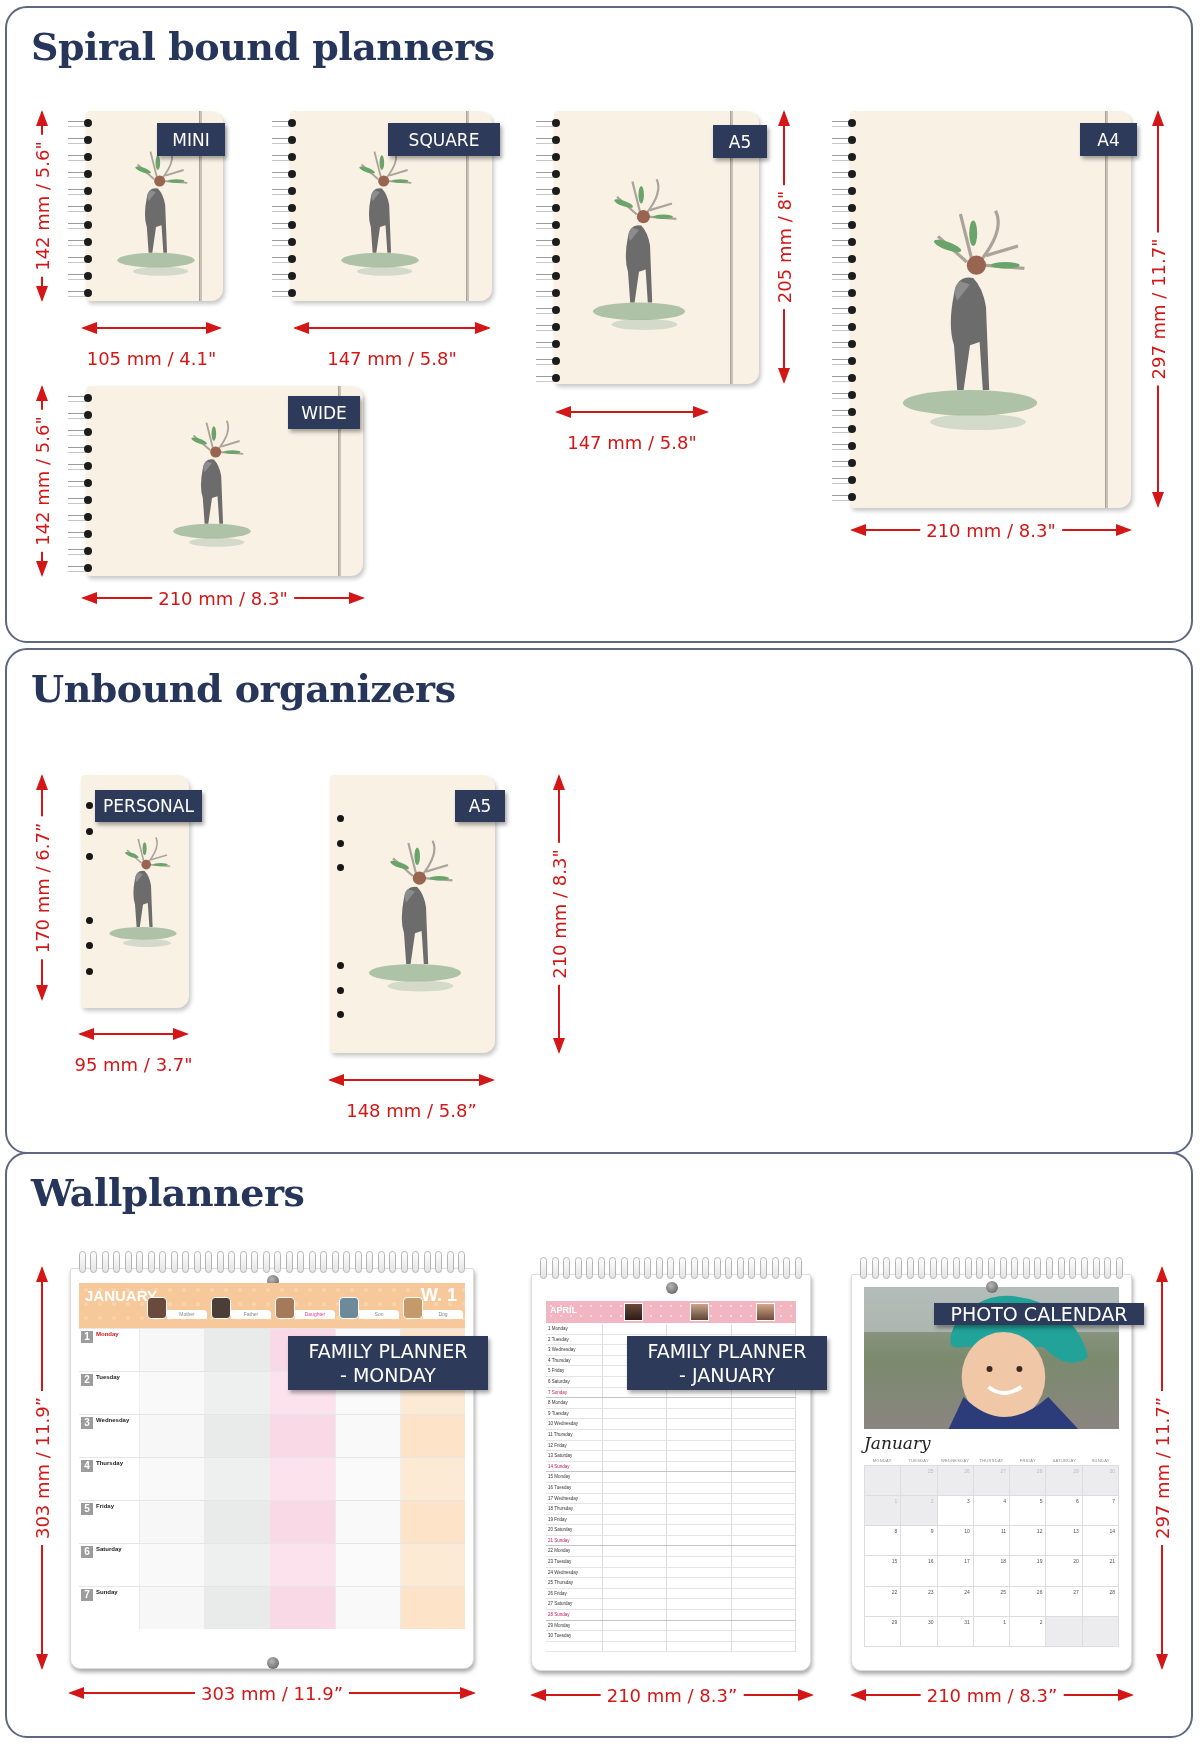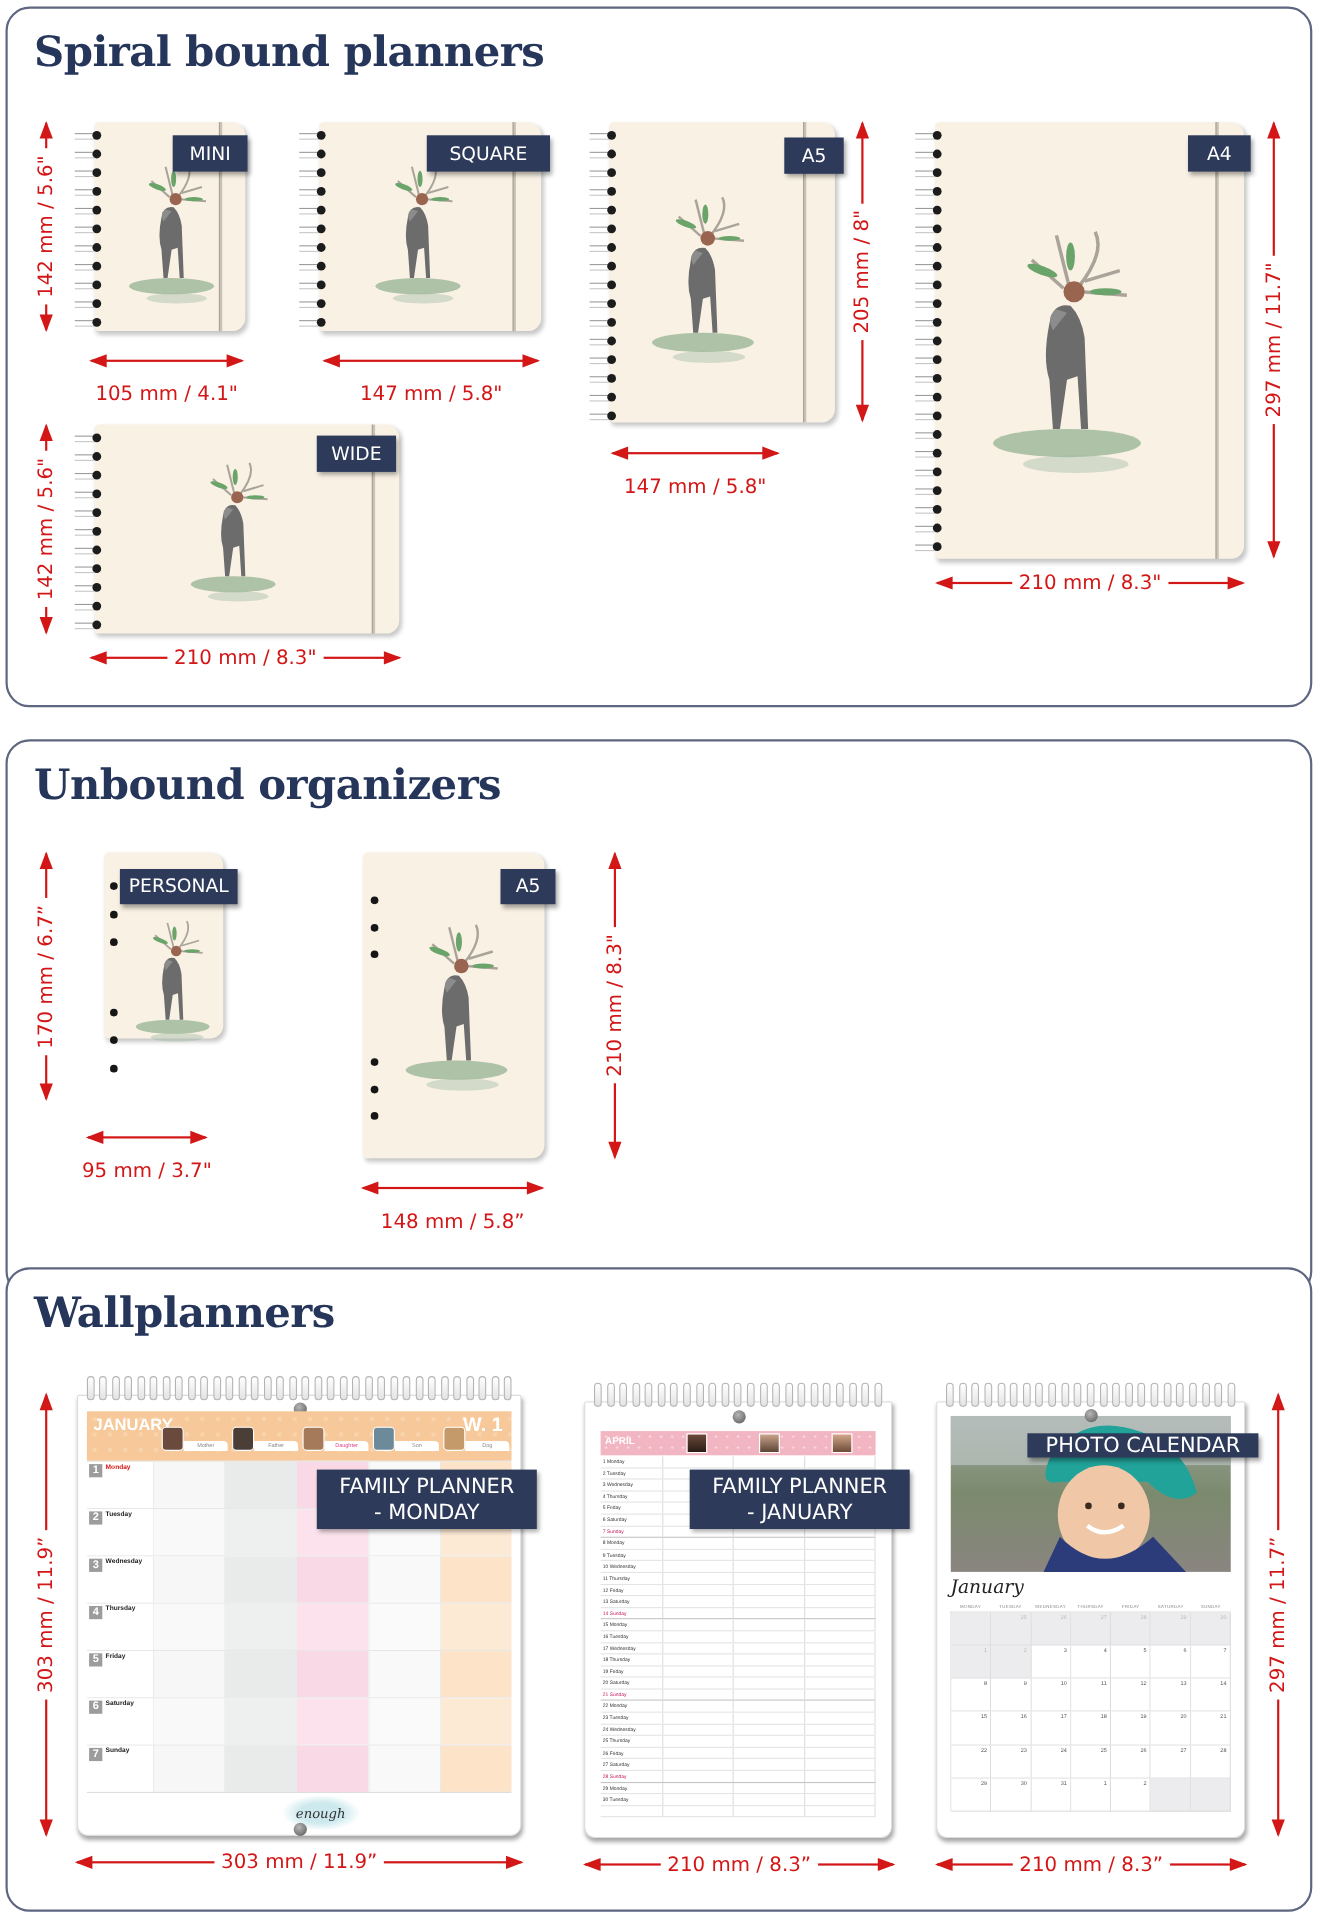"Unbound organizers" section.card { top: 672px -> 648px }
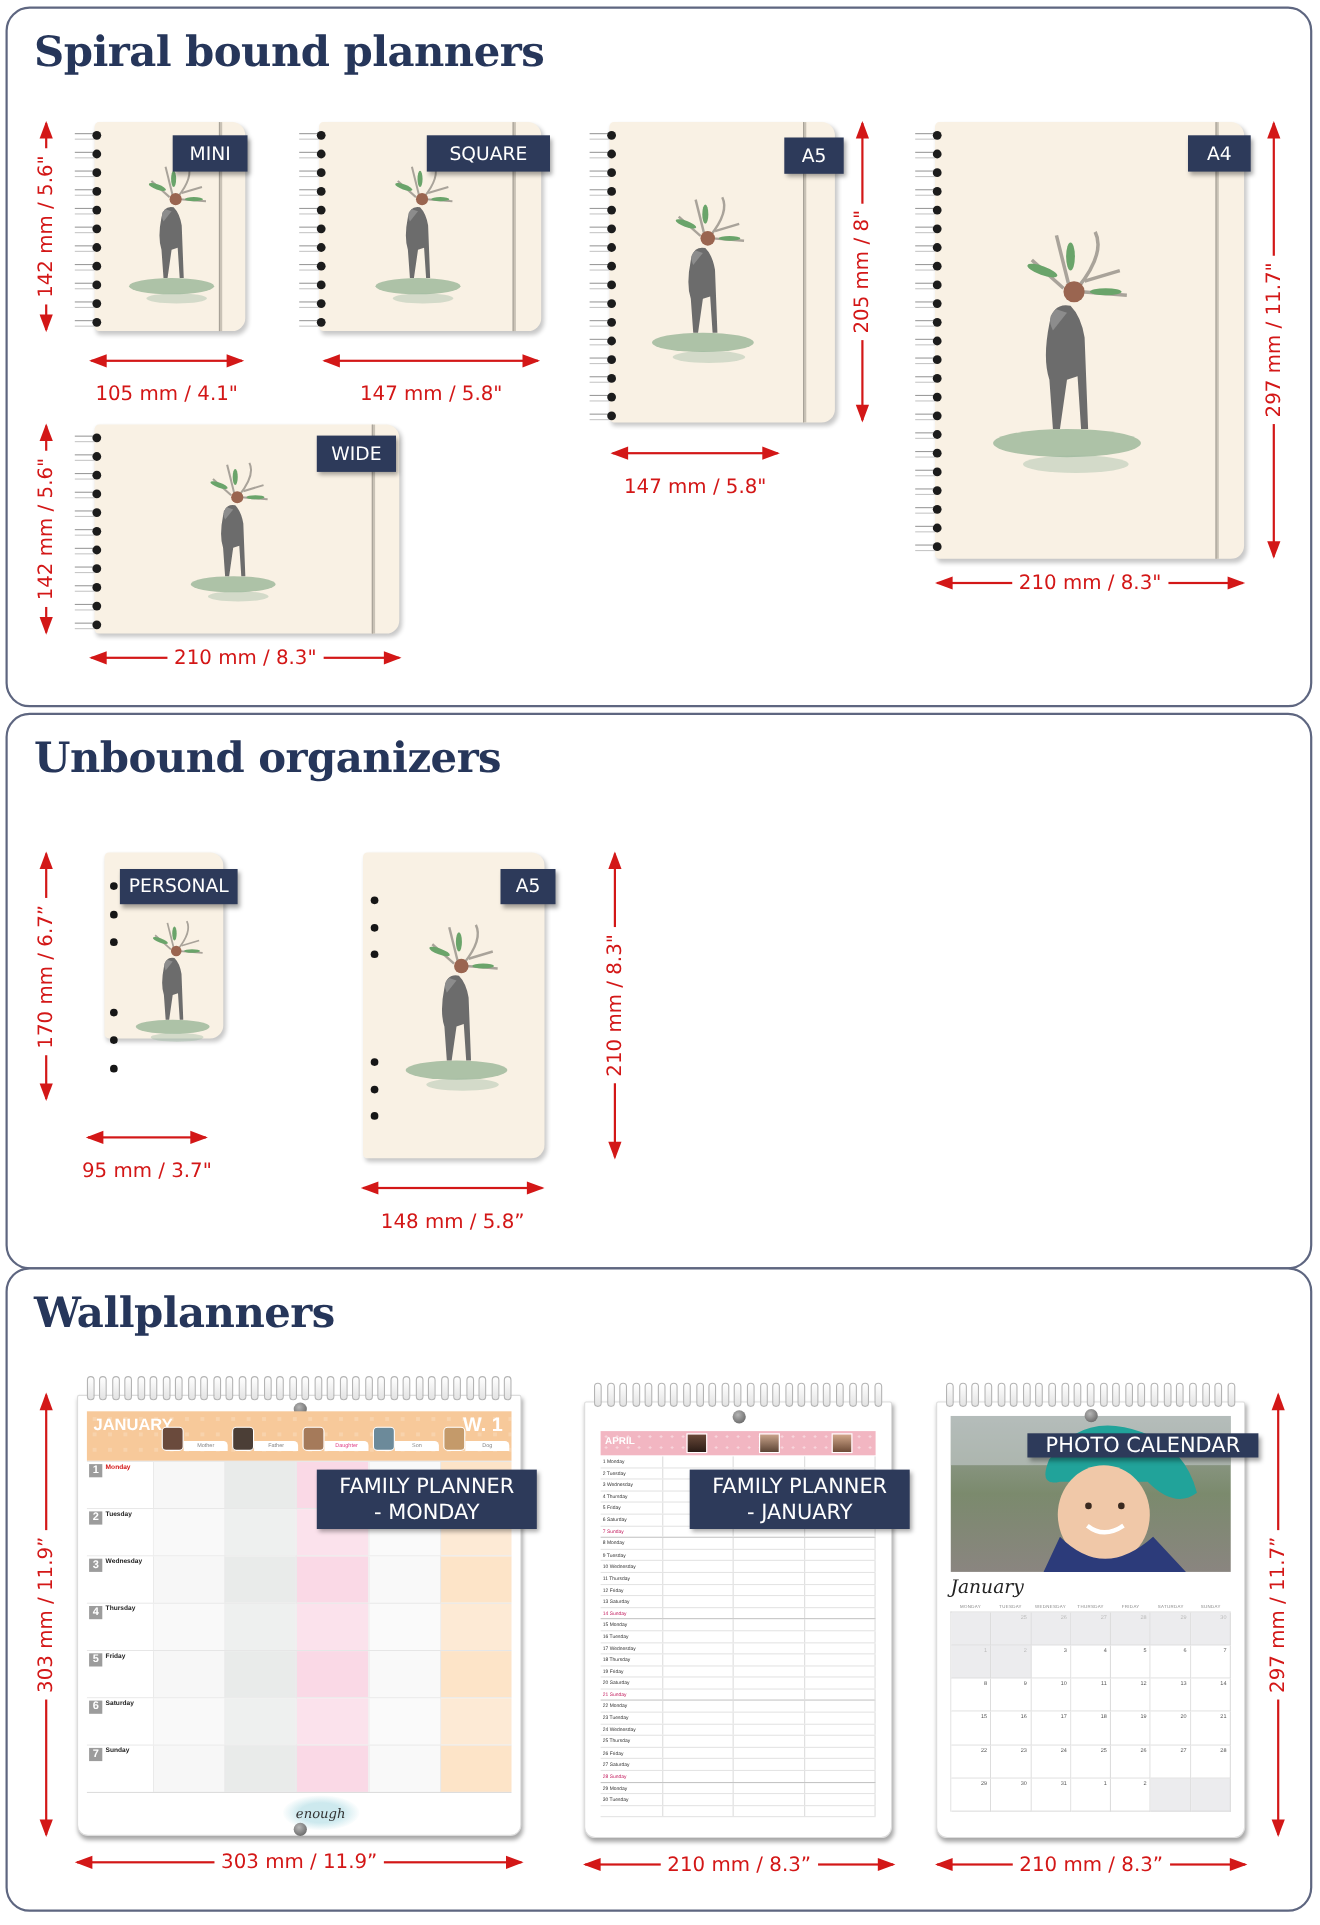"PERSONAL" div.nb { height: 169px -> 233px; left: 95px -> 81px }
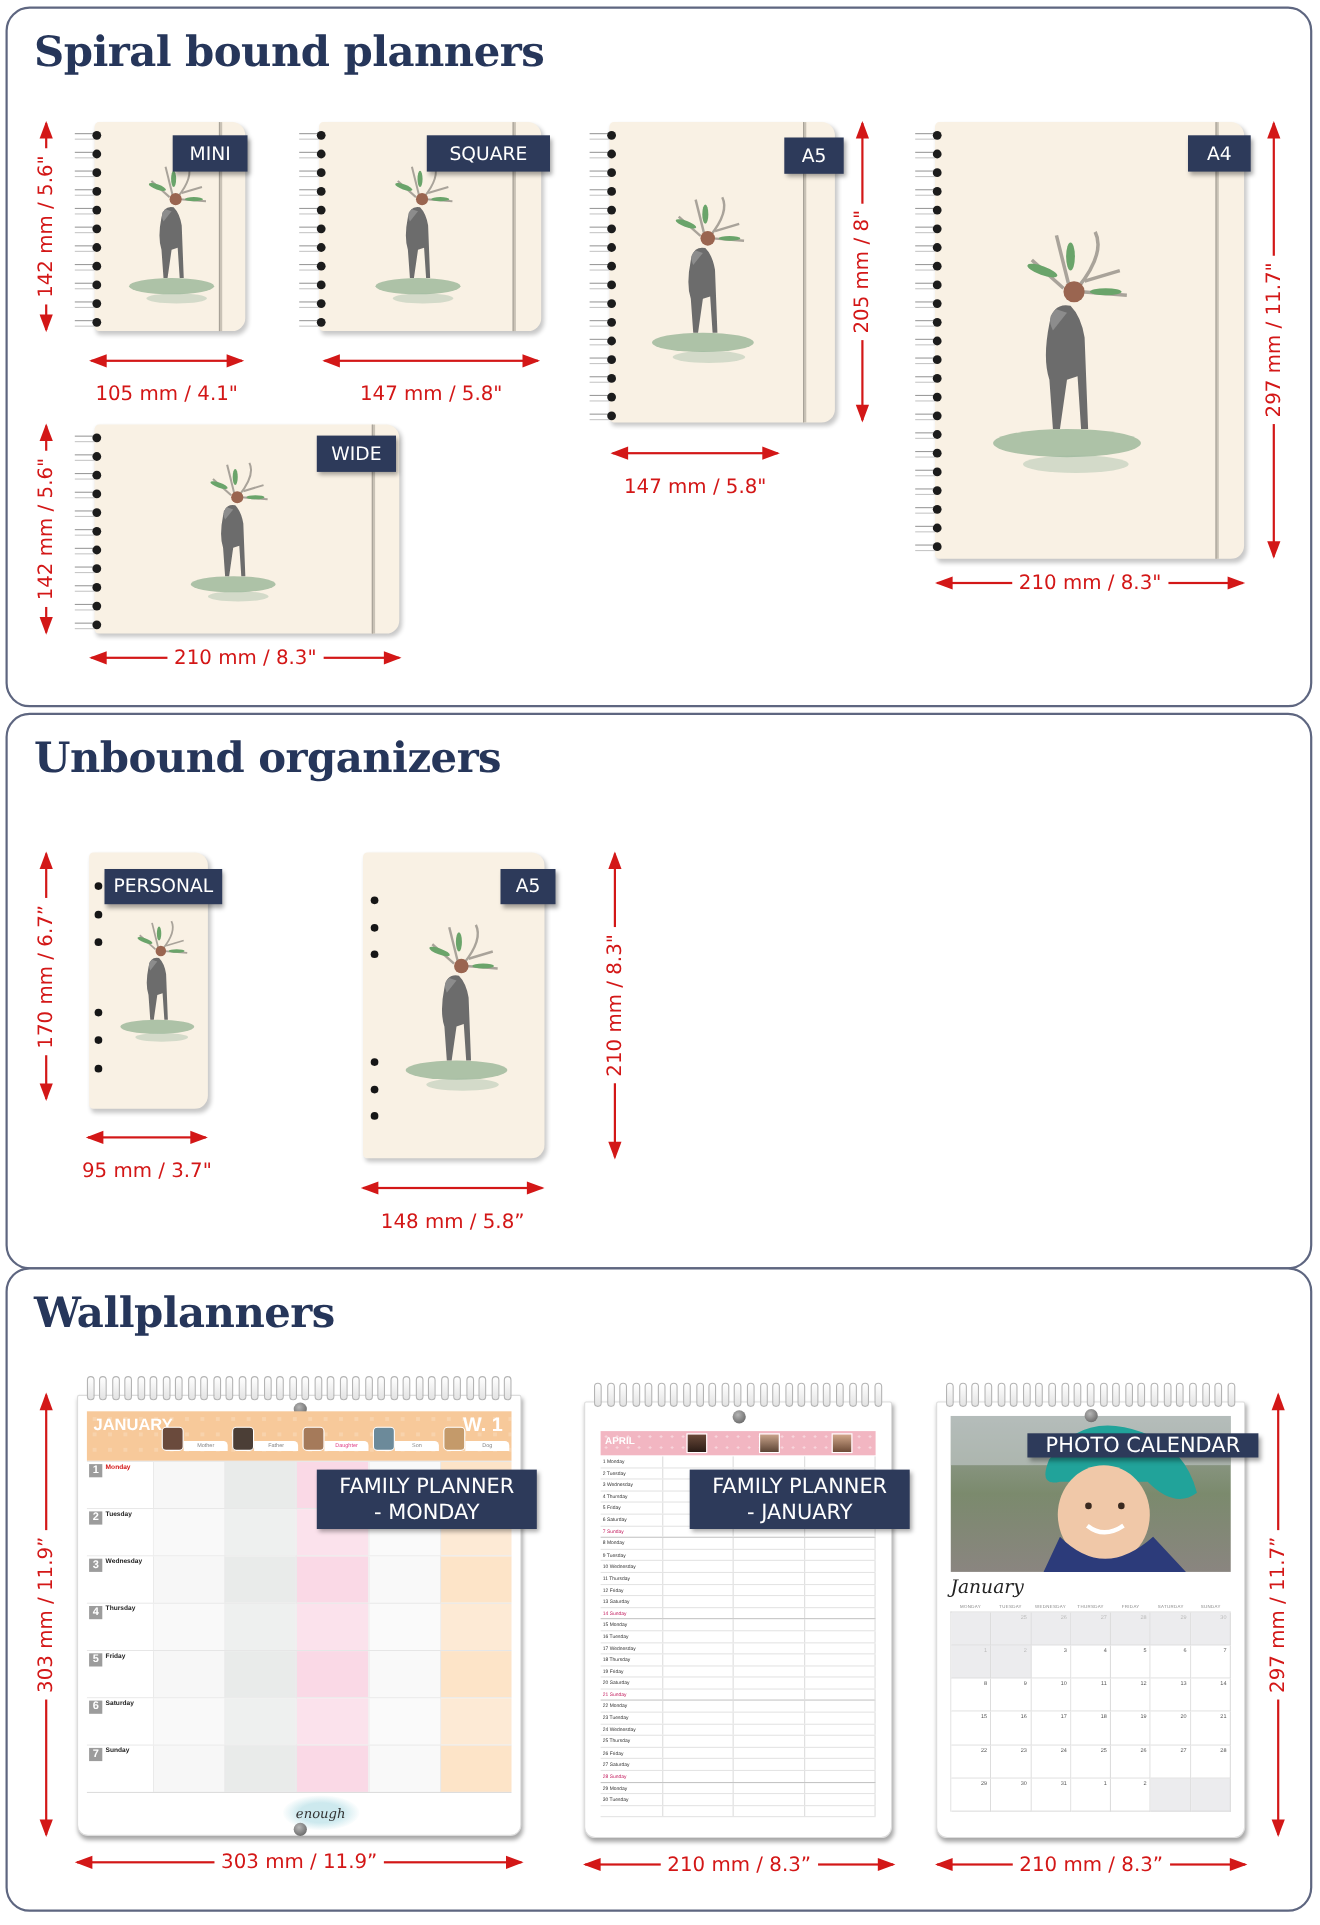"enough" div.wk-foot { html: <div> <div>enough</div> </div> -> none }
